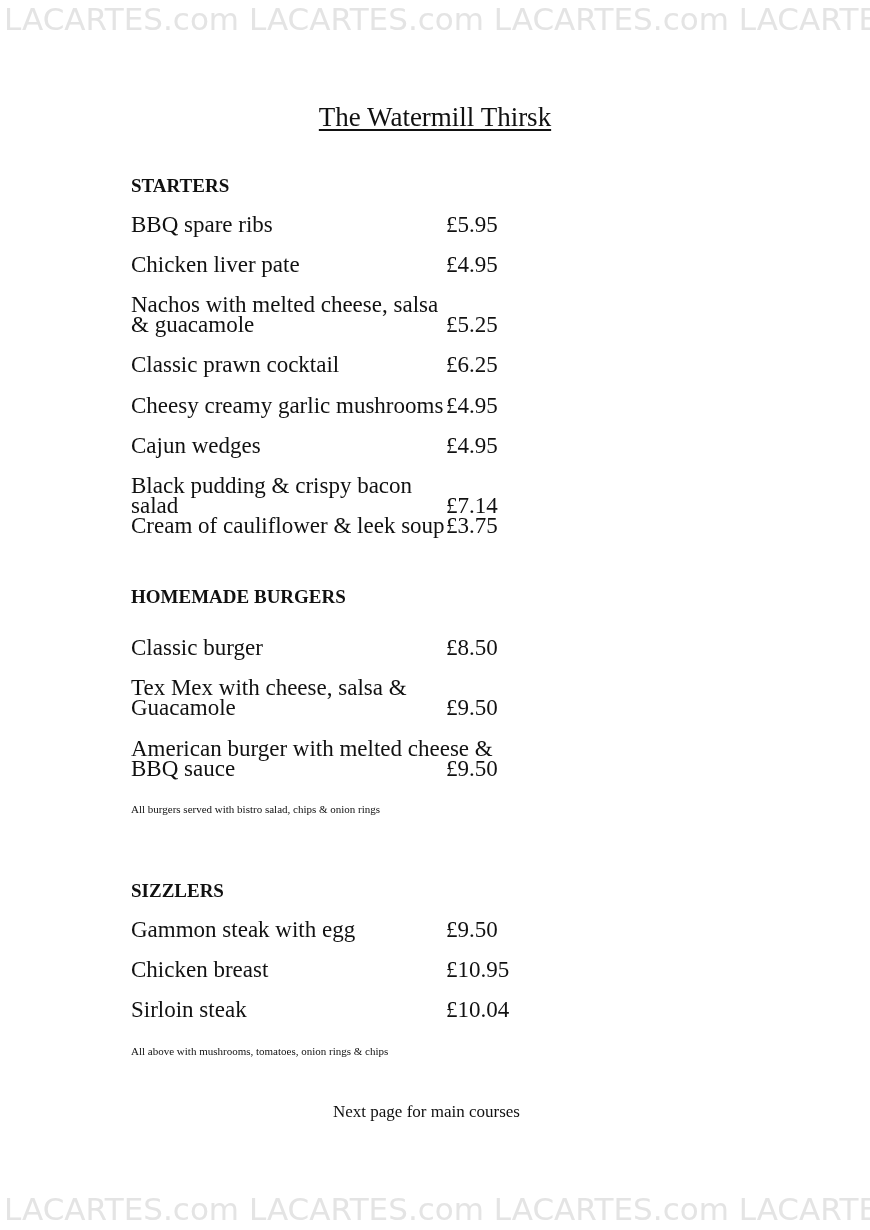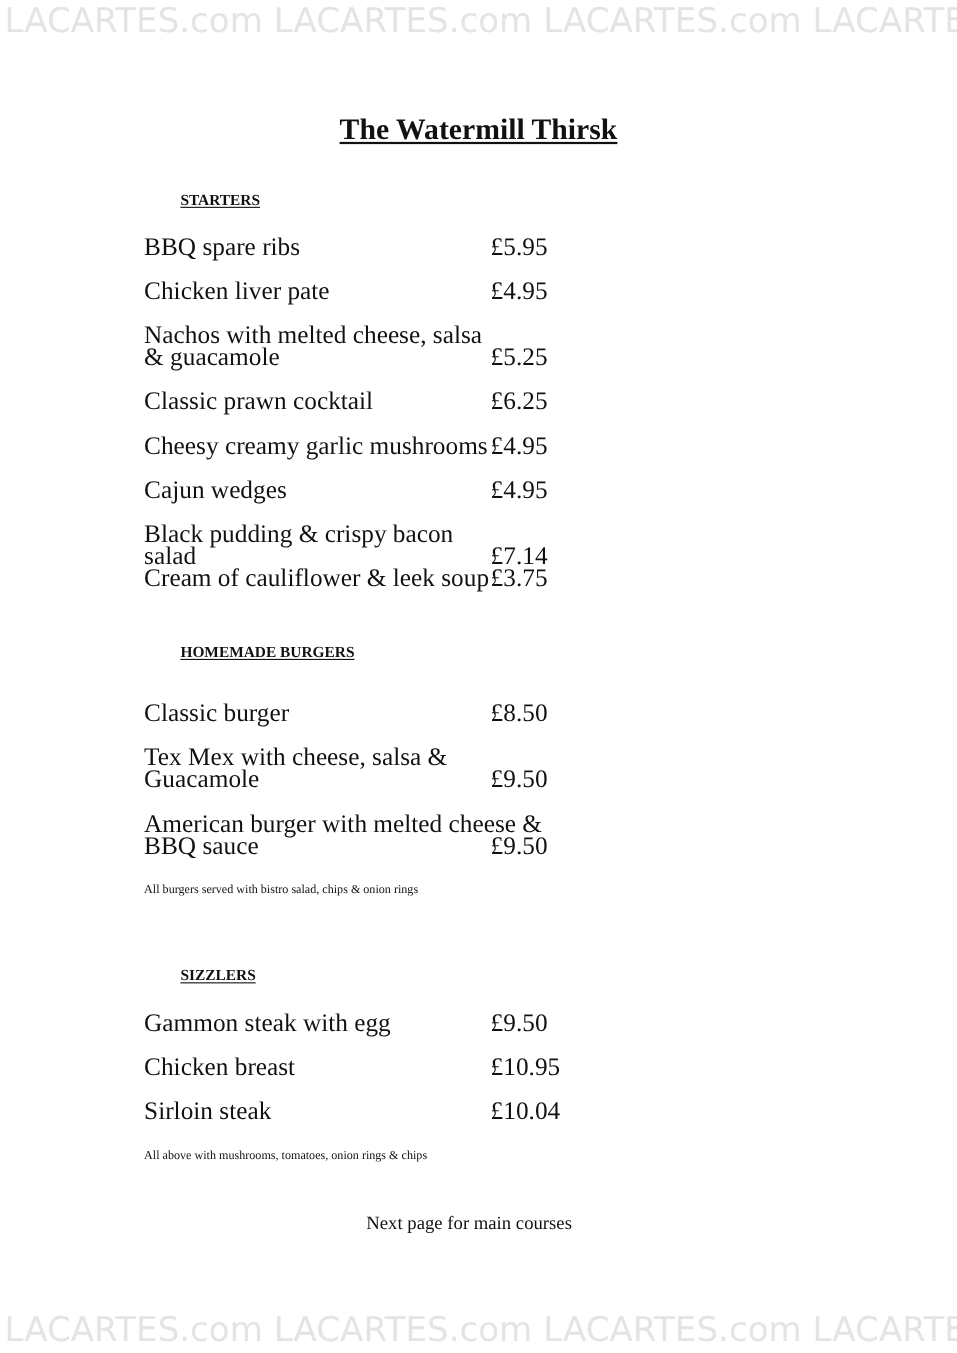"The Watermill Thirsk" .title { font-weight: bold -> normal }
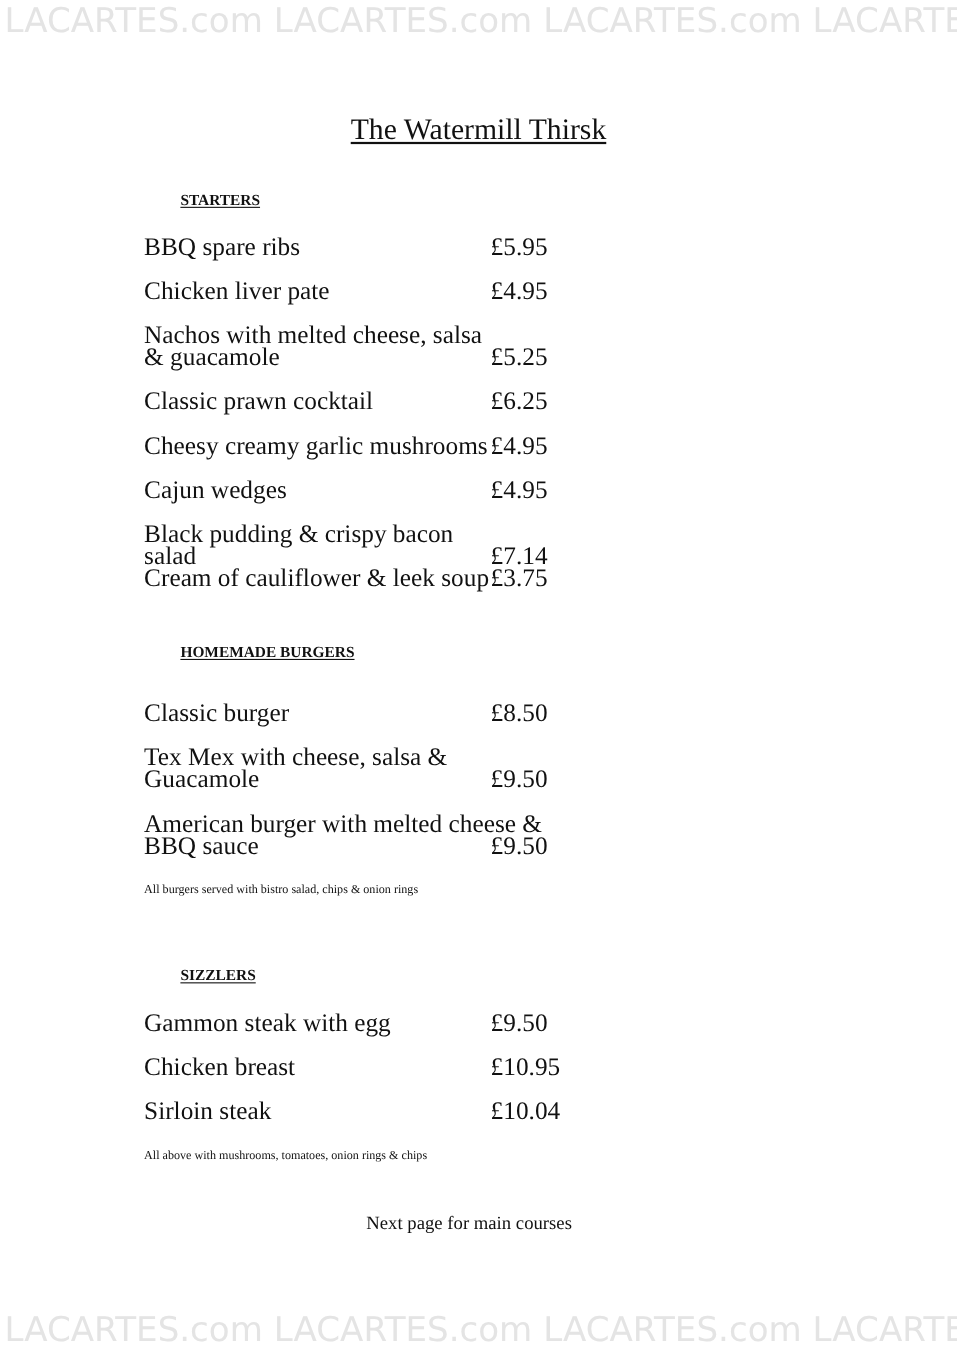"STARTERS" .section-heading { font-size: 14px -> 19px; margin-left: 33px -> none; text-decoration: underline -> none }
